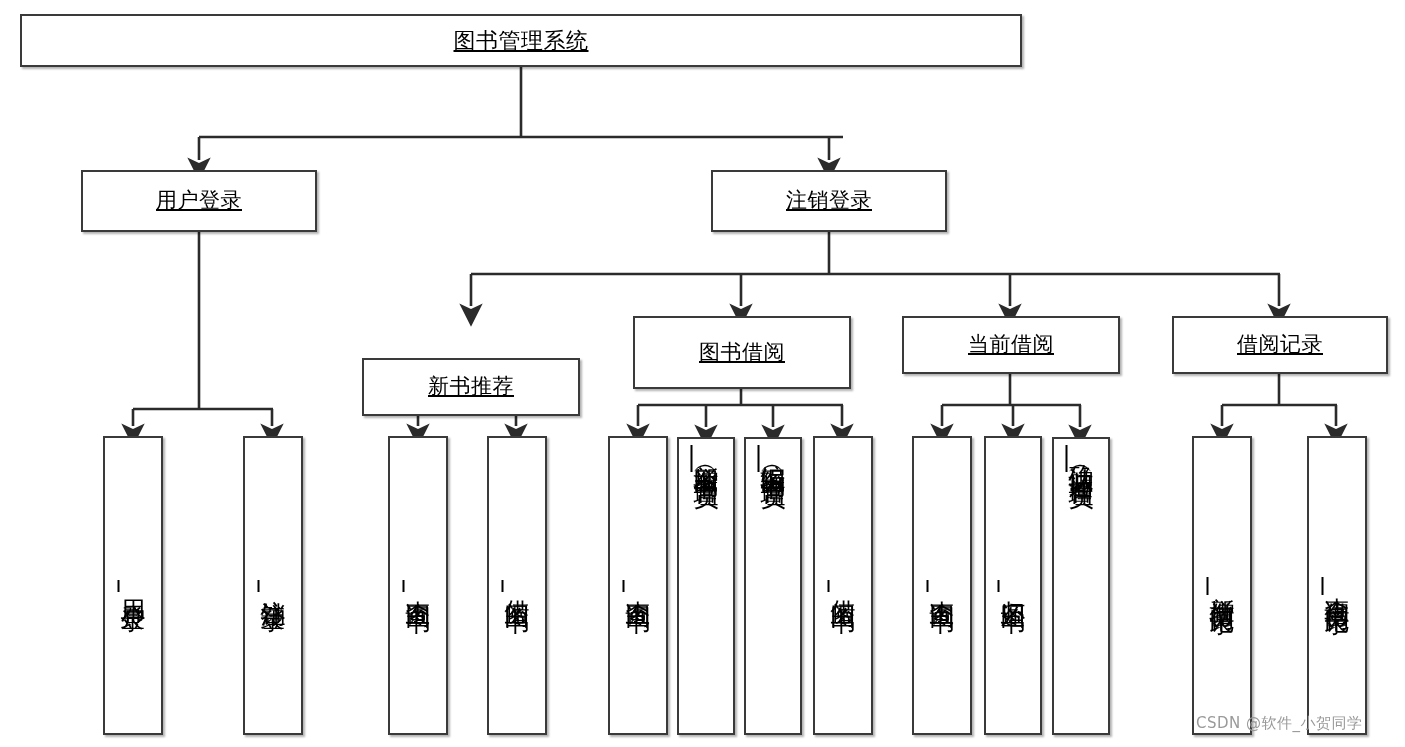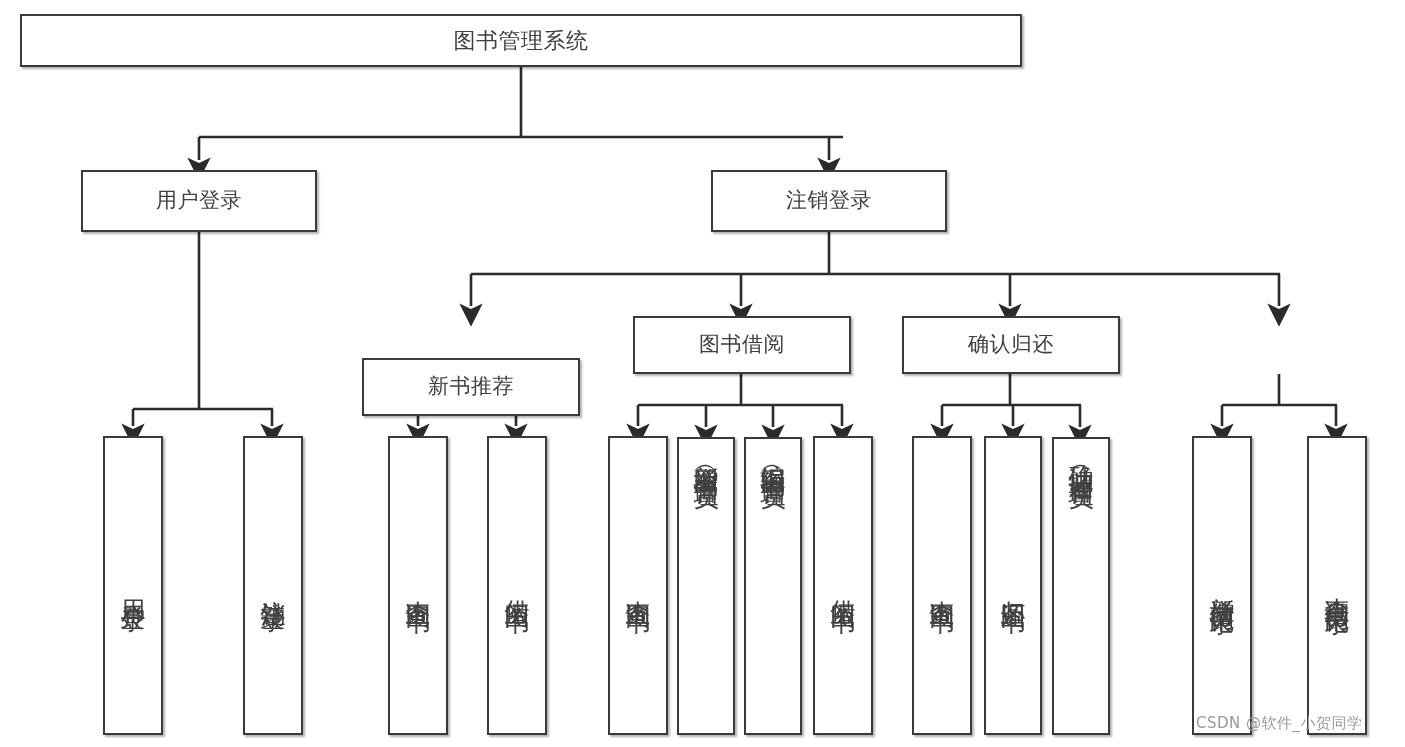"图书管理系统" .node { color: #404040 -> #000000; text-decoration: none -> underline }
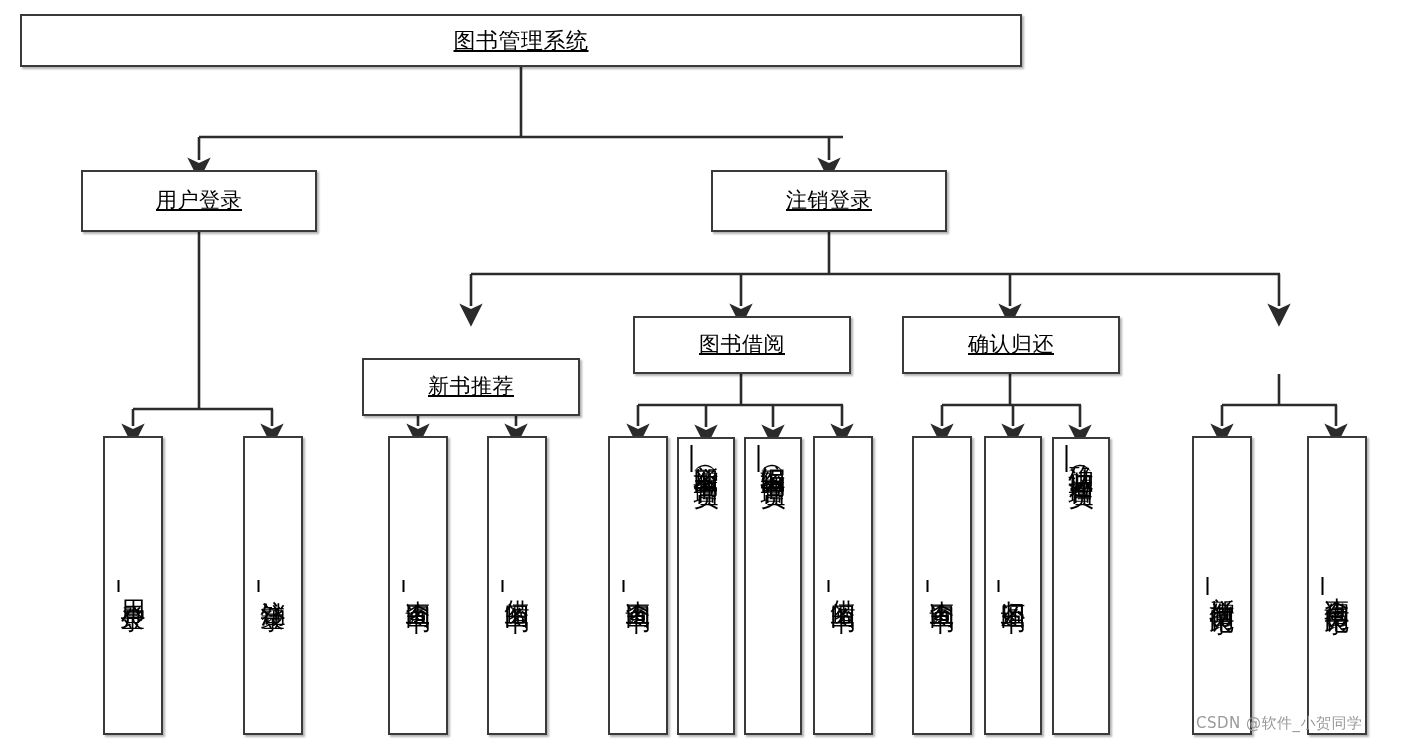"图书借阅" div.node { height: 58px -> 73px }
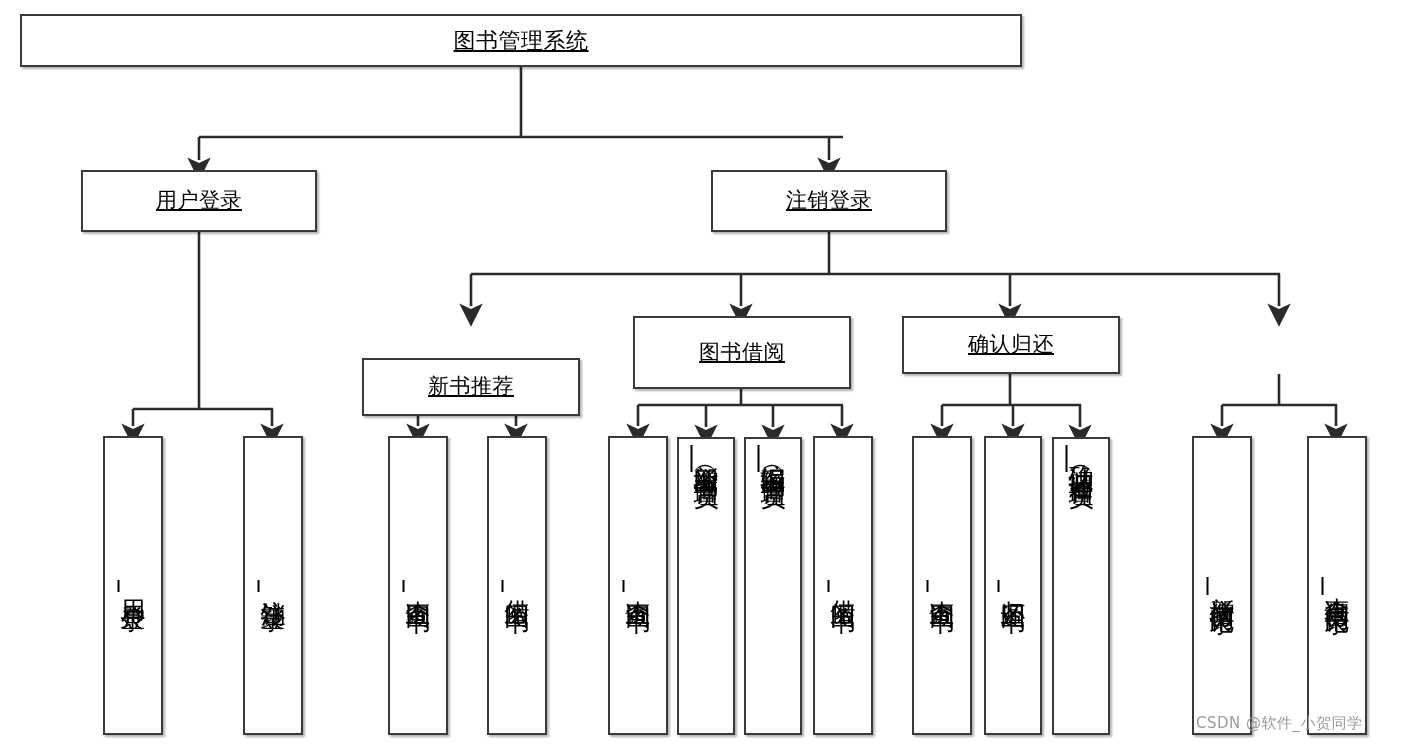"确认归还" span.label { text: 确认归还 -> 当前借阅 }
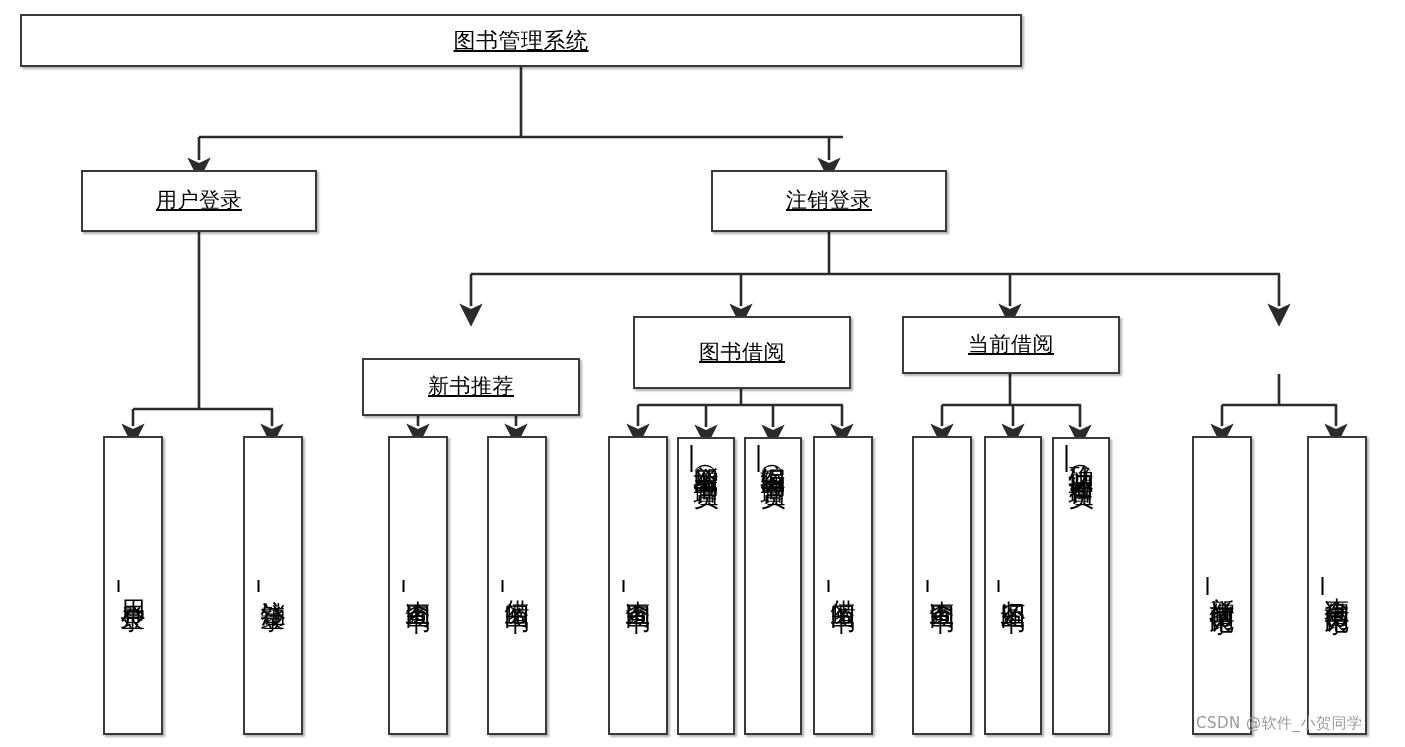"借阅记录" div.node { html: none -> <div> <span>借阅记录</span> </div> }
